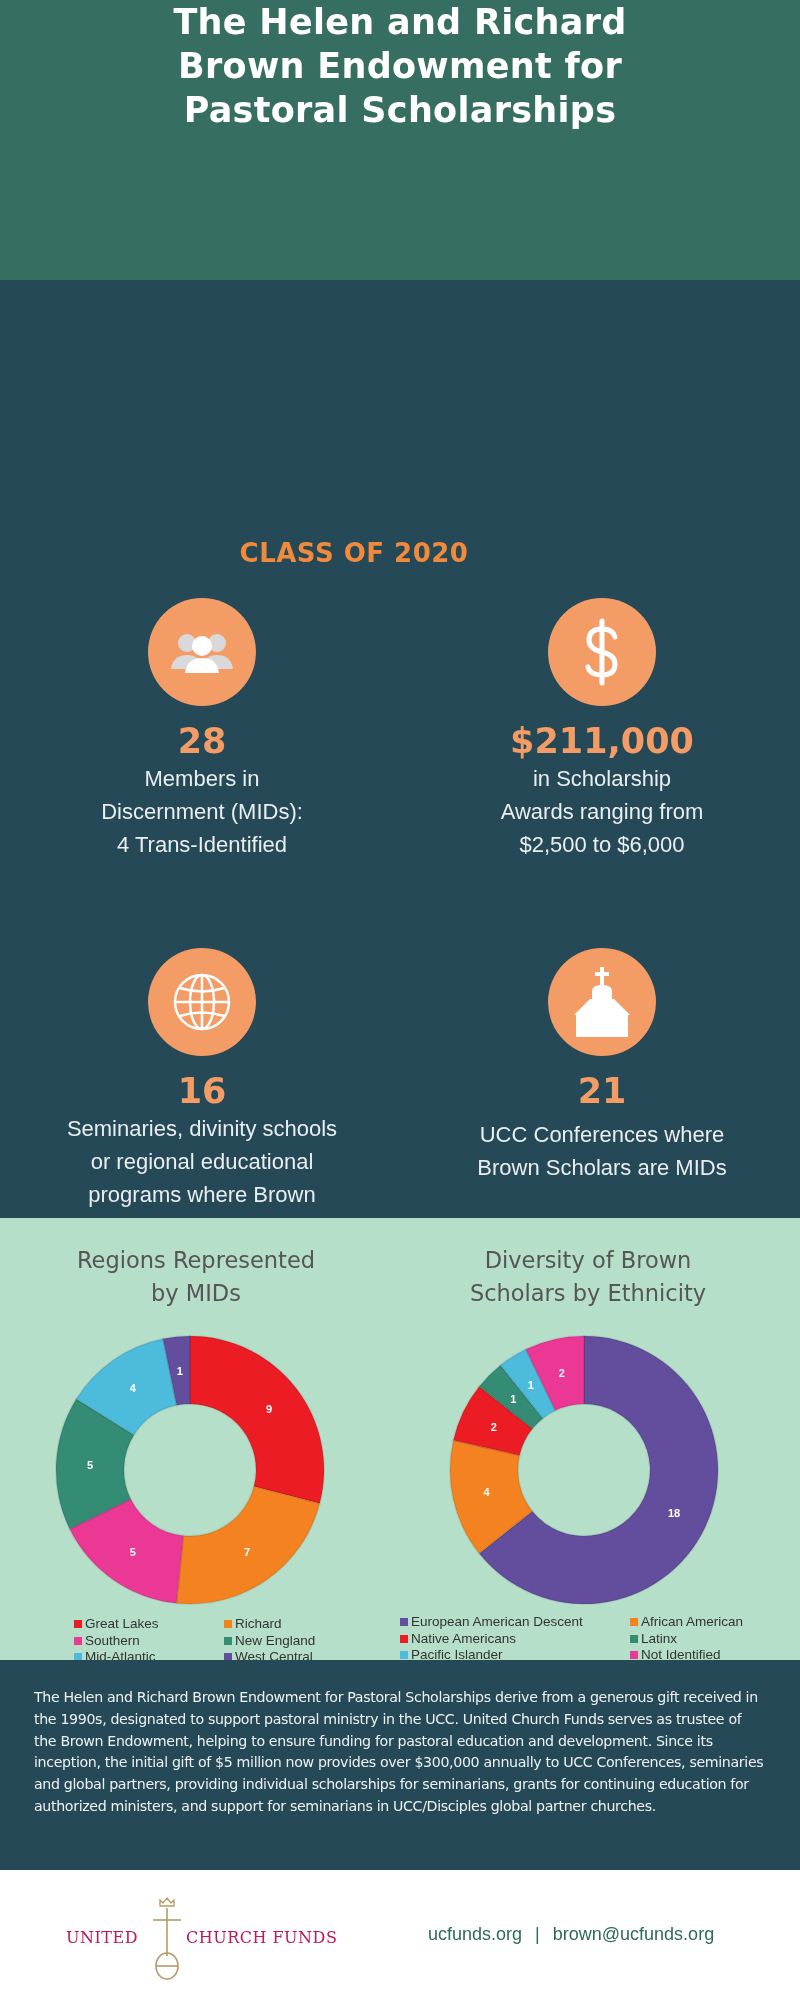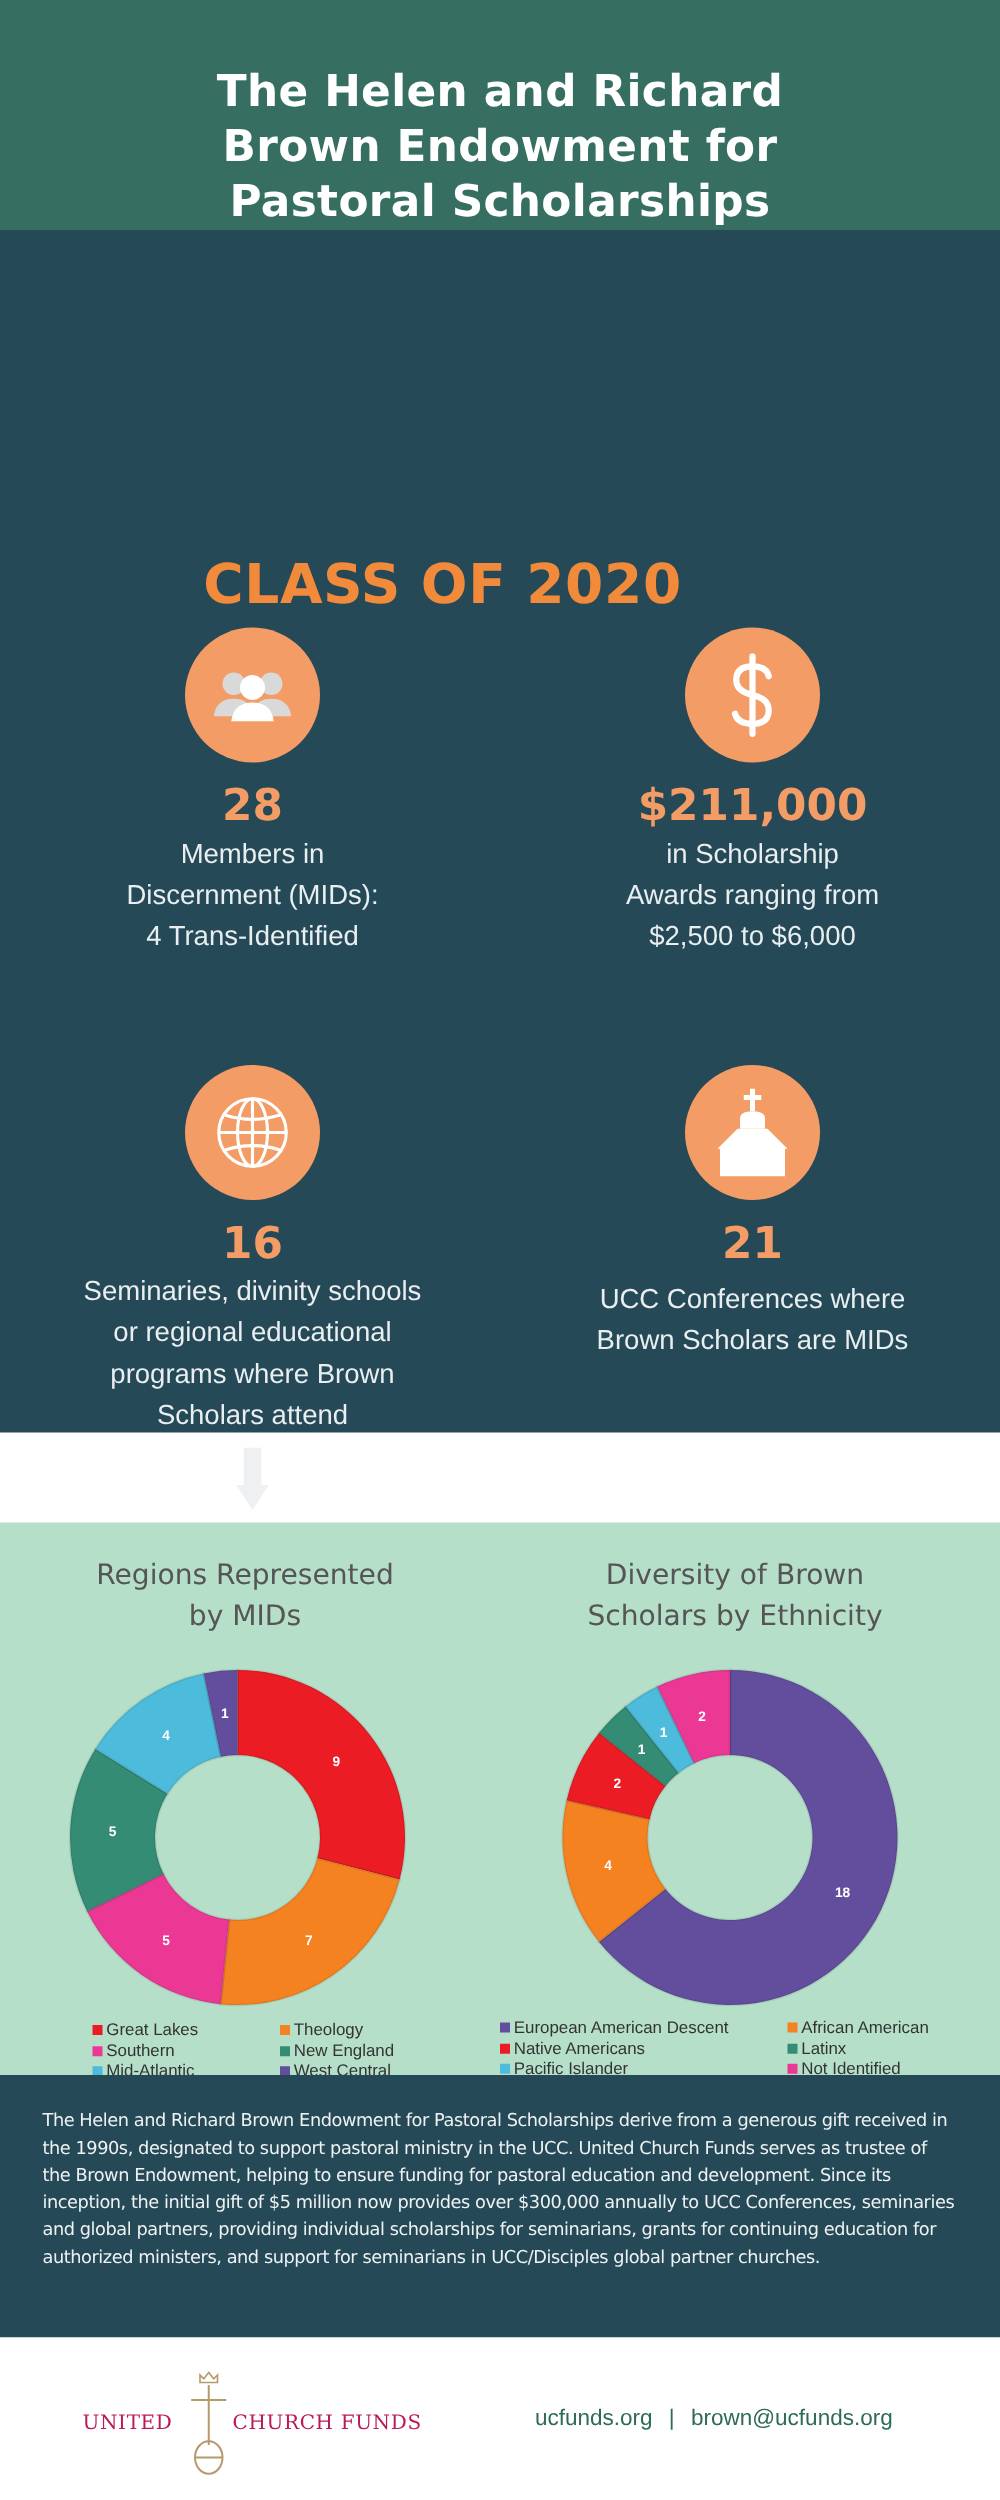"The Helen and Richard Brown Endowment for Pastoral Scholarships" .header { align-items: flex-end -> flex-start; height: 184px -> 280px }
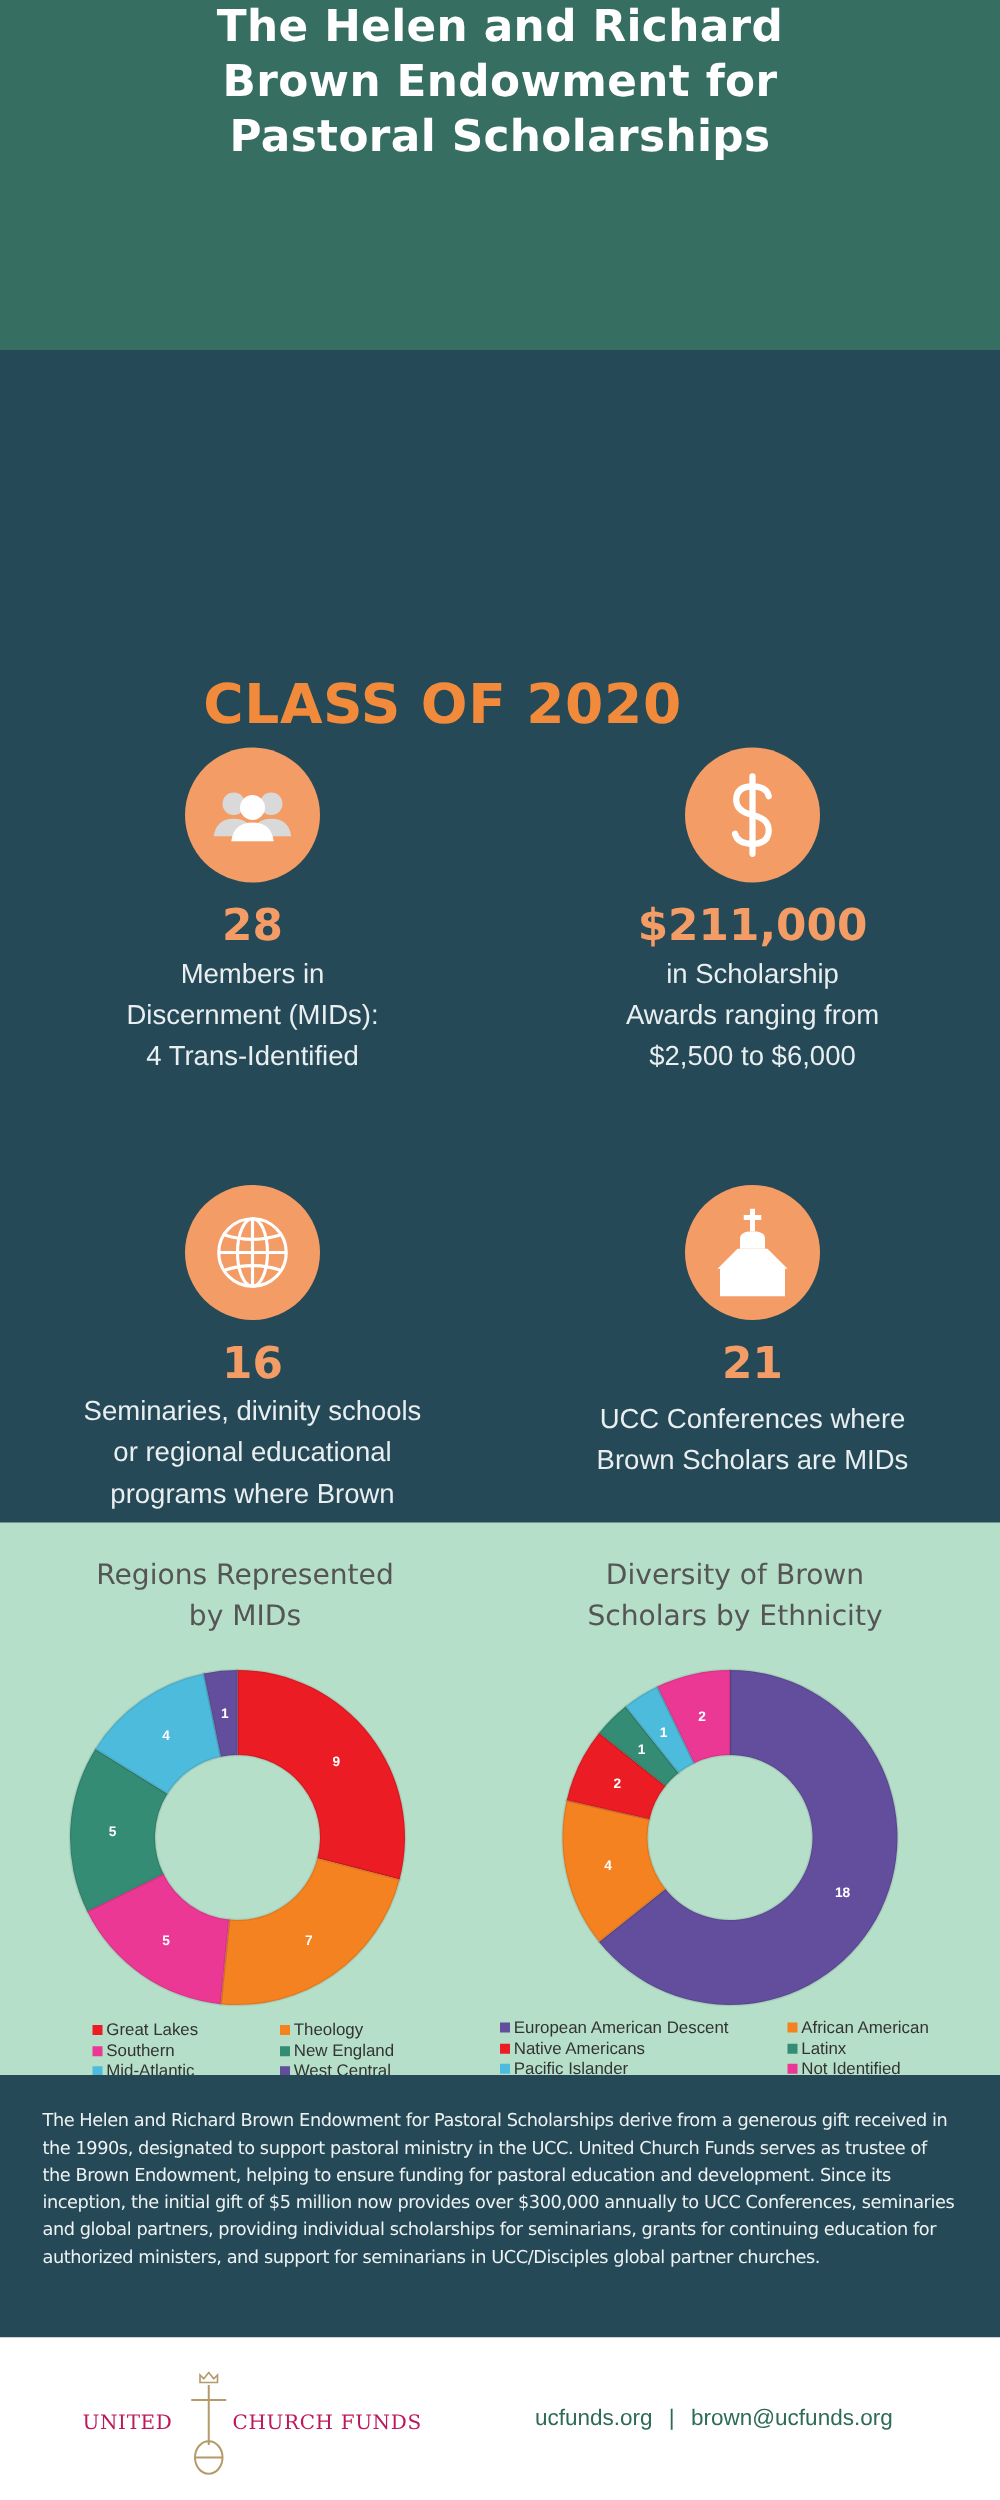"CLASS OF 2020" .class-title { font-size: 44px -> 26px }
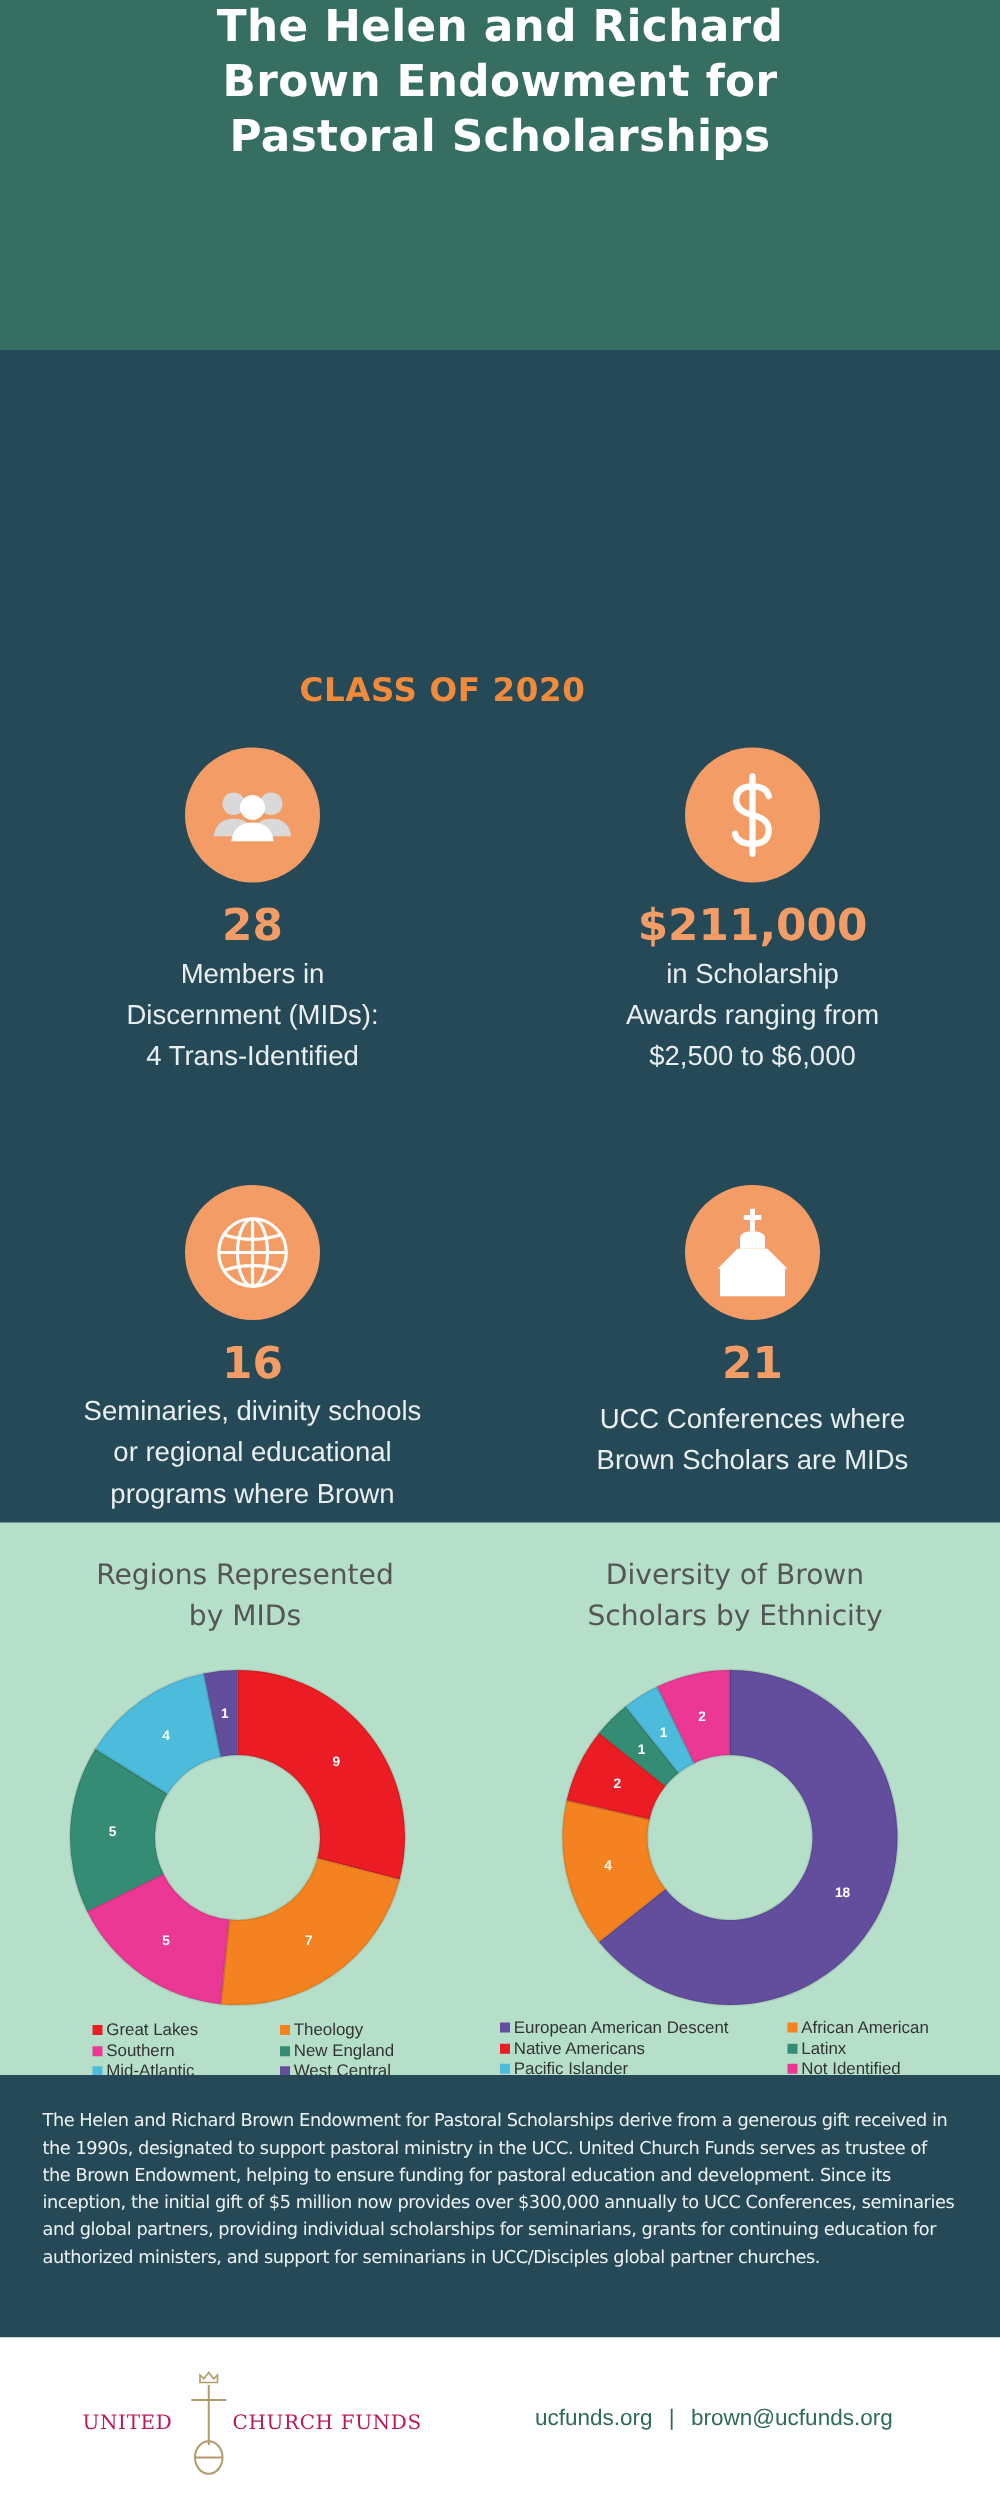"Theology" span { text: Theology -> Richard }
